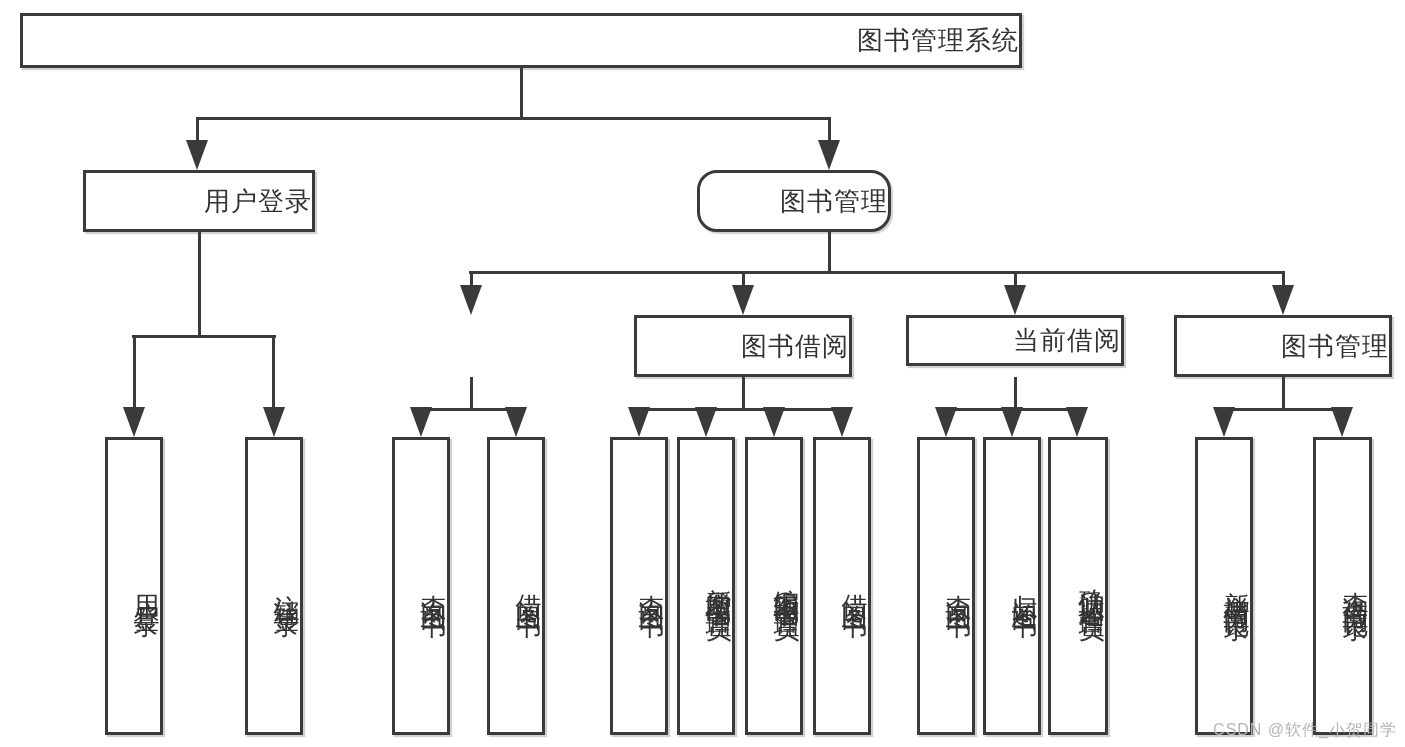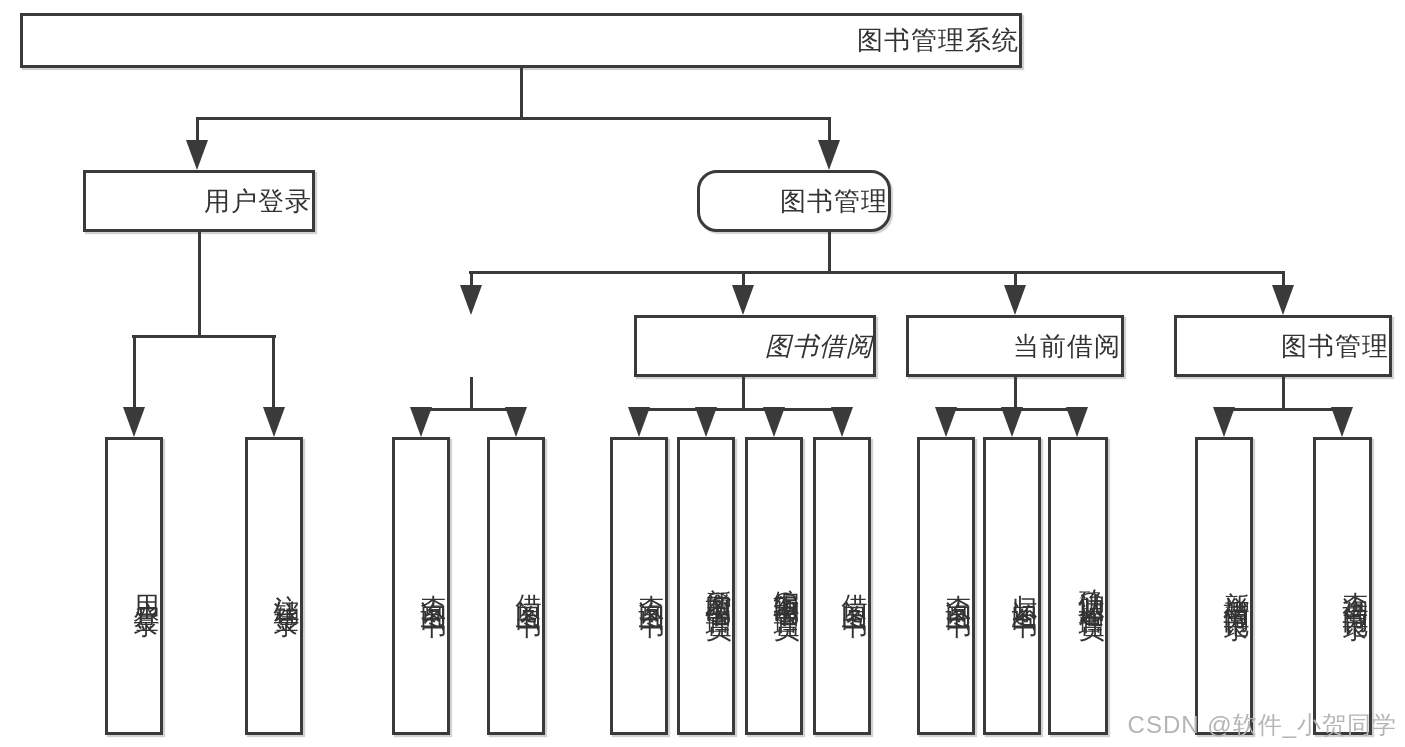"图书借阅" div.box { font-style: italic -> none; width: 242px -> 218px }
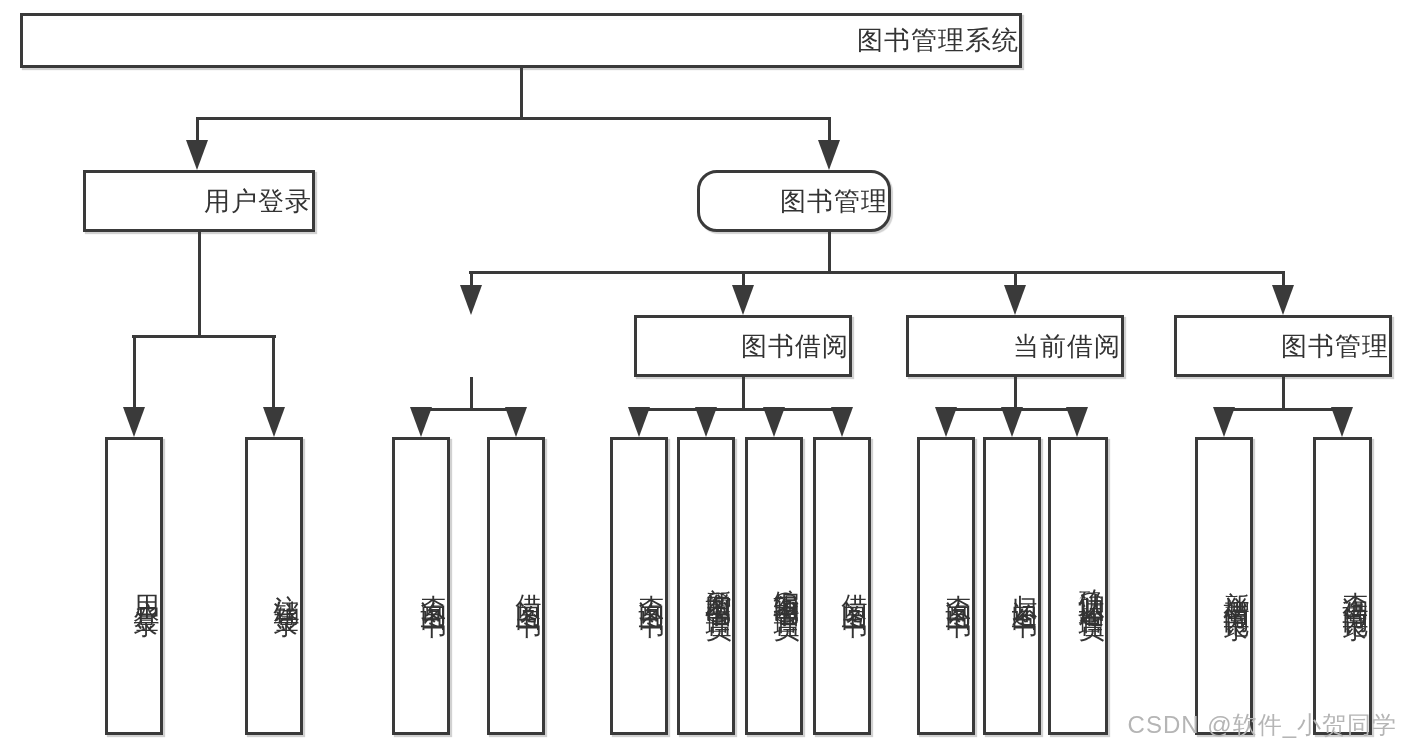"当前借阅" div.box { height: 62px -> 51px }
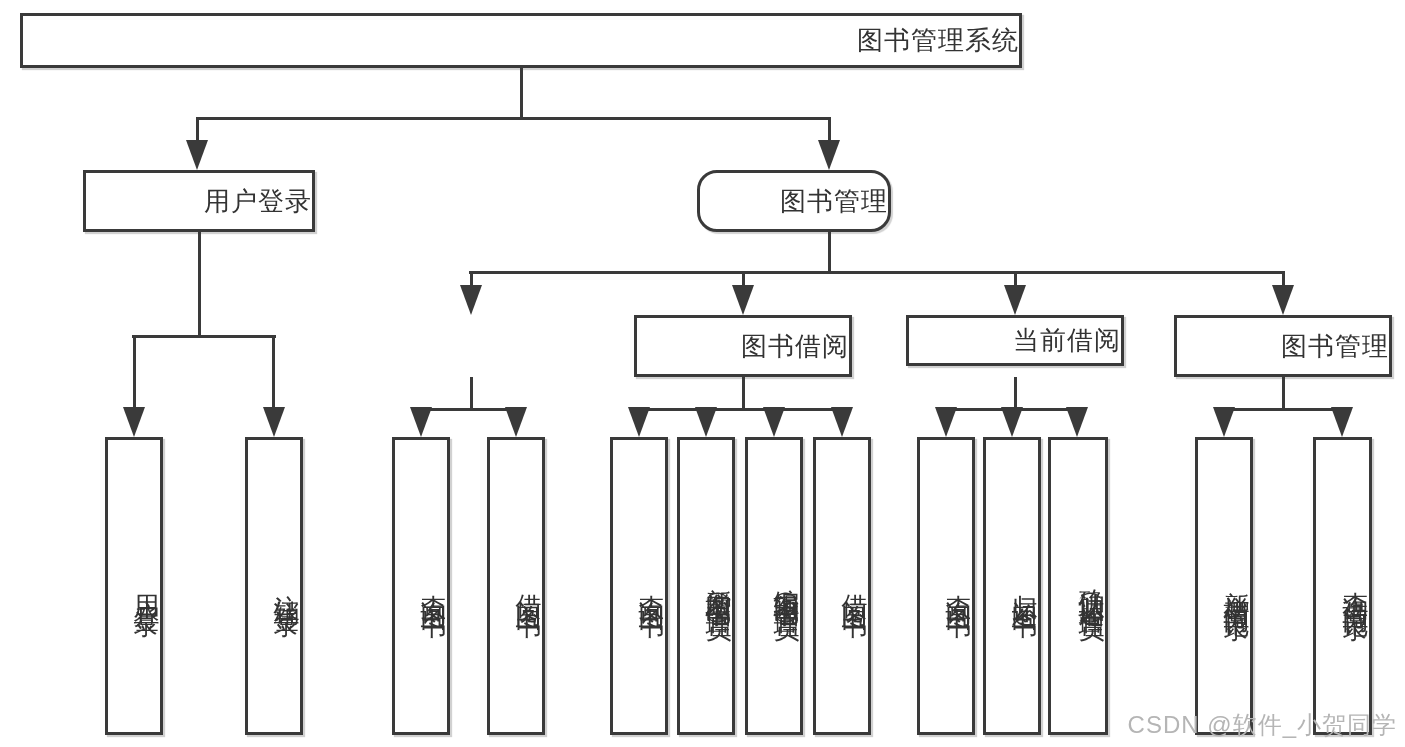"CSDN @软件_小贺同学" .watermark { font-size: 24px -> 16px }
